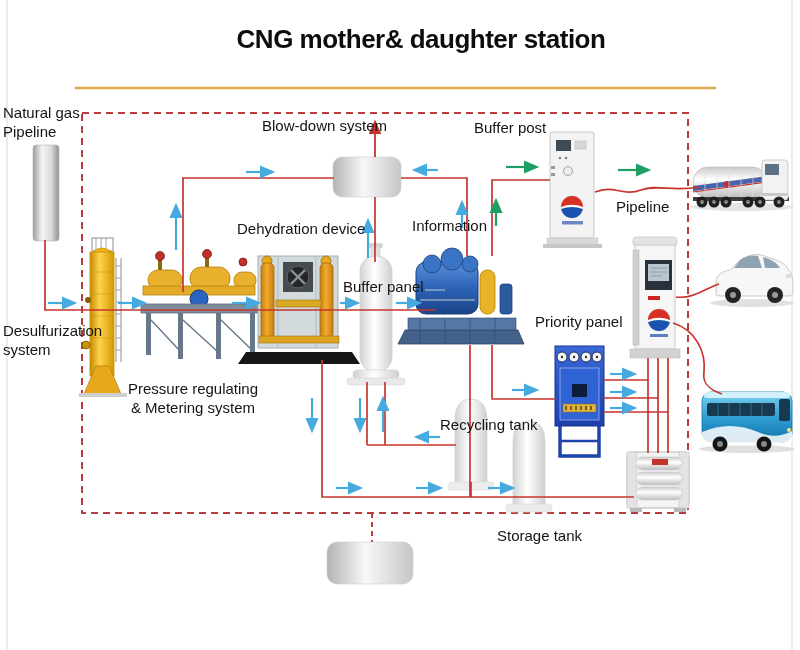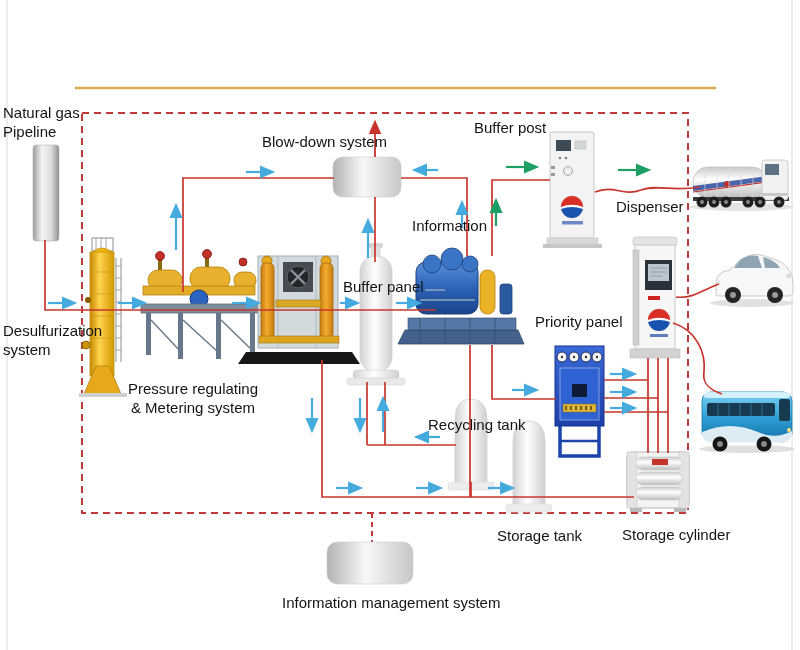"CNG mother& daughter station" div { html: none -> <div>CNG mother&amp; daughter station</div> }
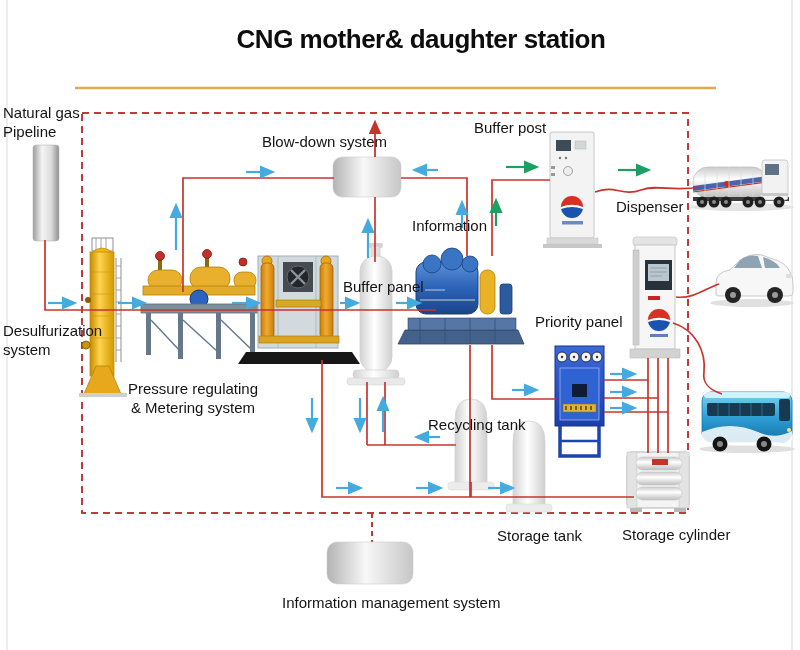"Blow-down system" div.lbl { top: 132px -> 116px }
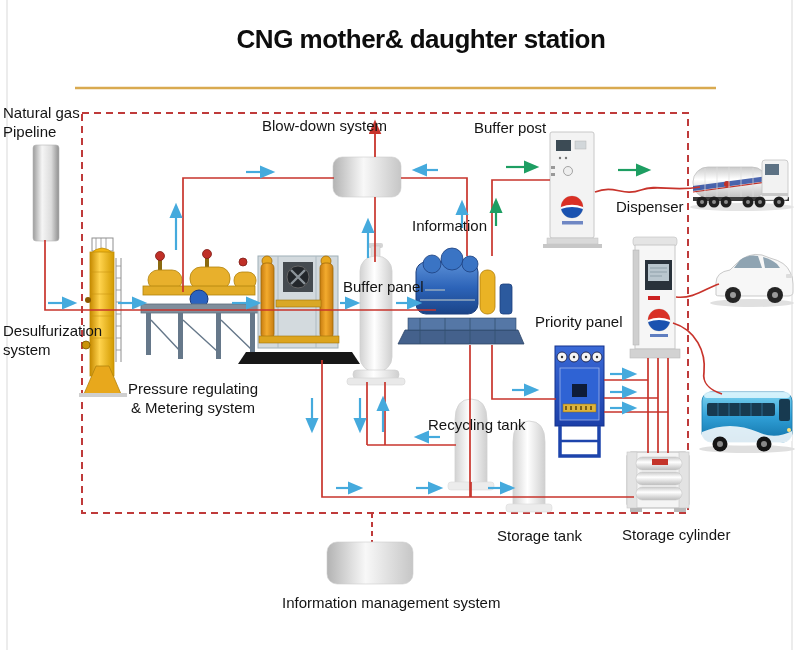"Dispenser" div.lbl { text: Dispenser -> Pipeline }
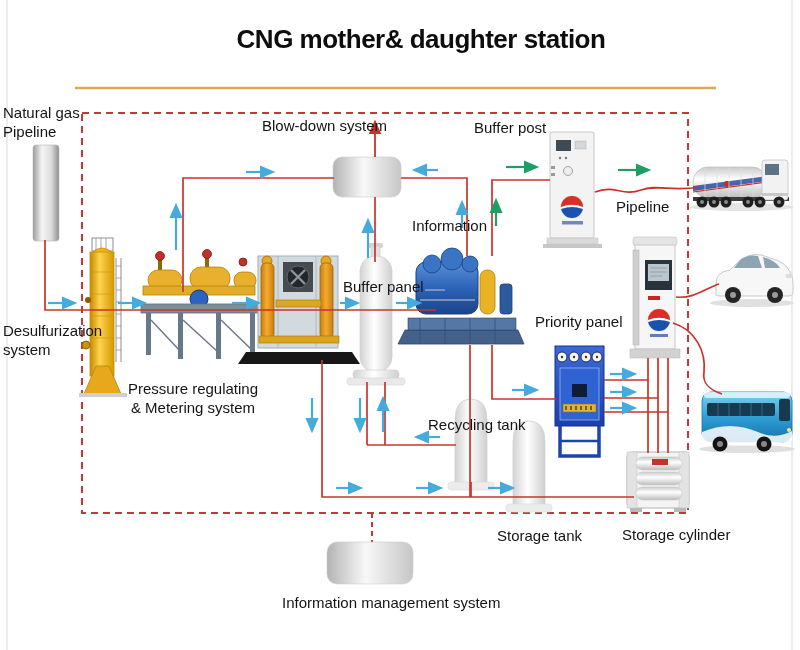"Dehydration device" div.lbl { html: none -> <div>Dehydration device</div> }
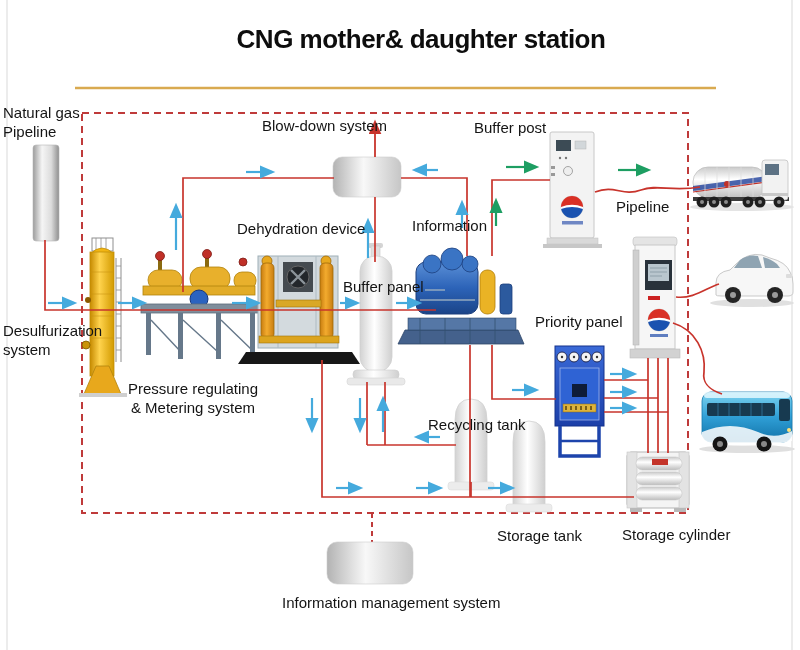"Recycling tank" div.lbl { left: 428px -> 440px }
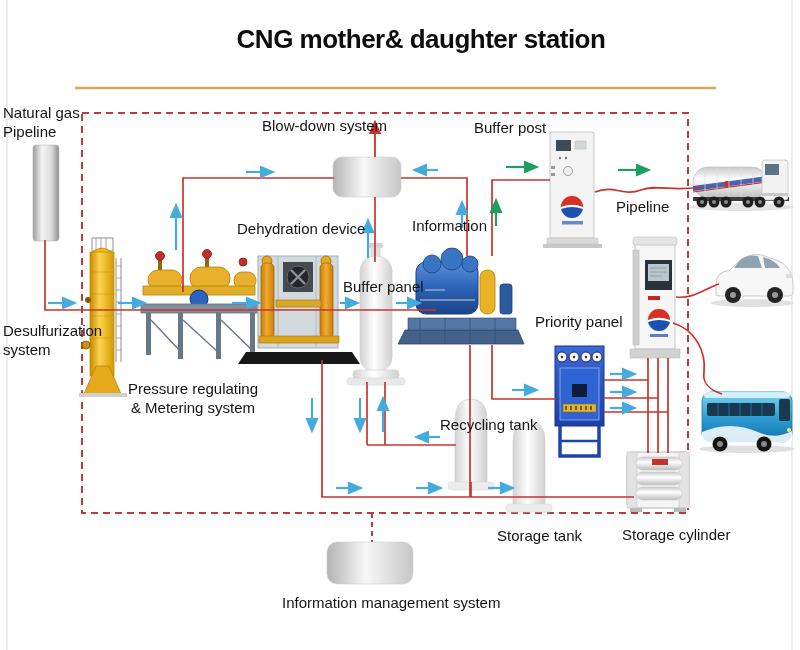"Storage cylinder" div.lbl { html: <div>Storage cylinder</div> -> none }
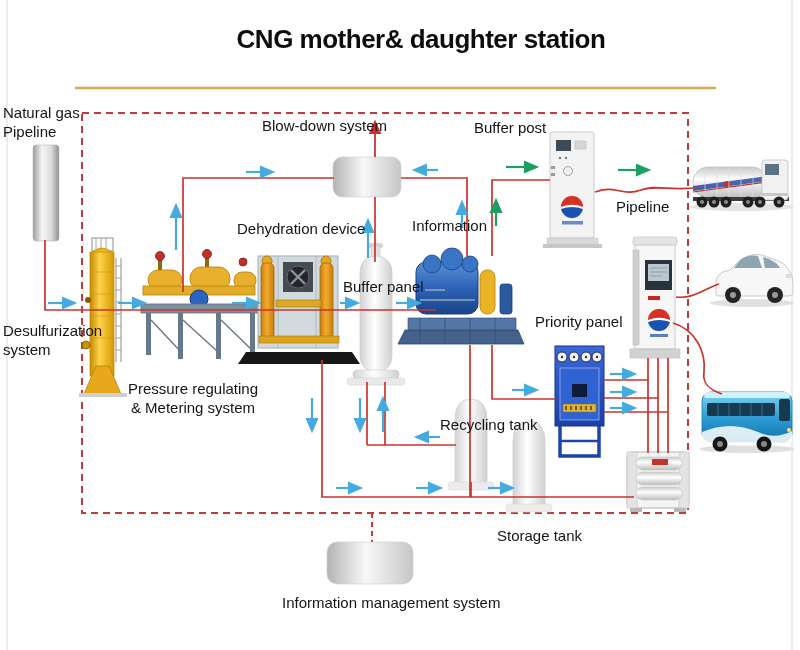"Information management system" div.lbl { html: <div>Information management system</div> -> none }
